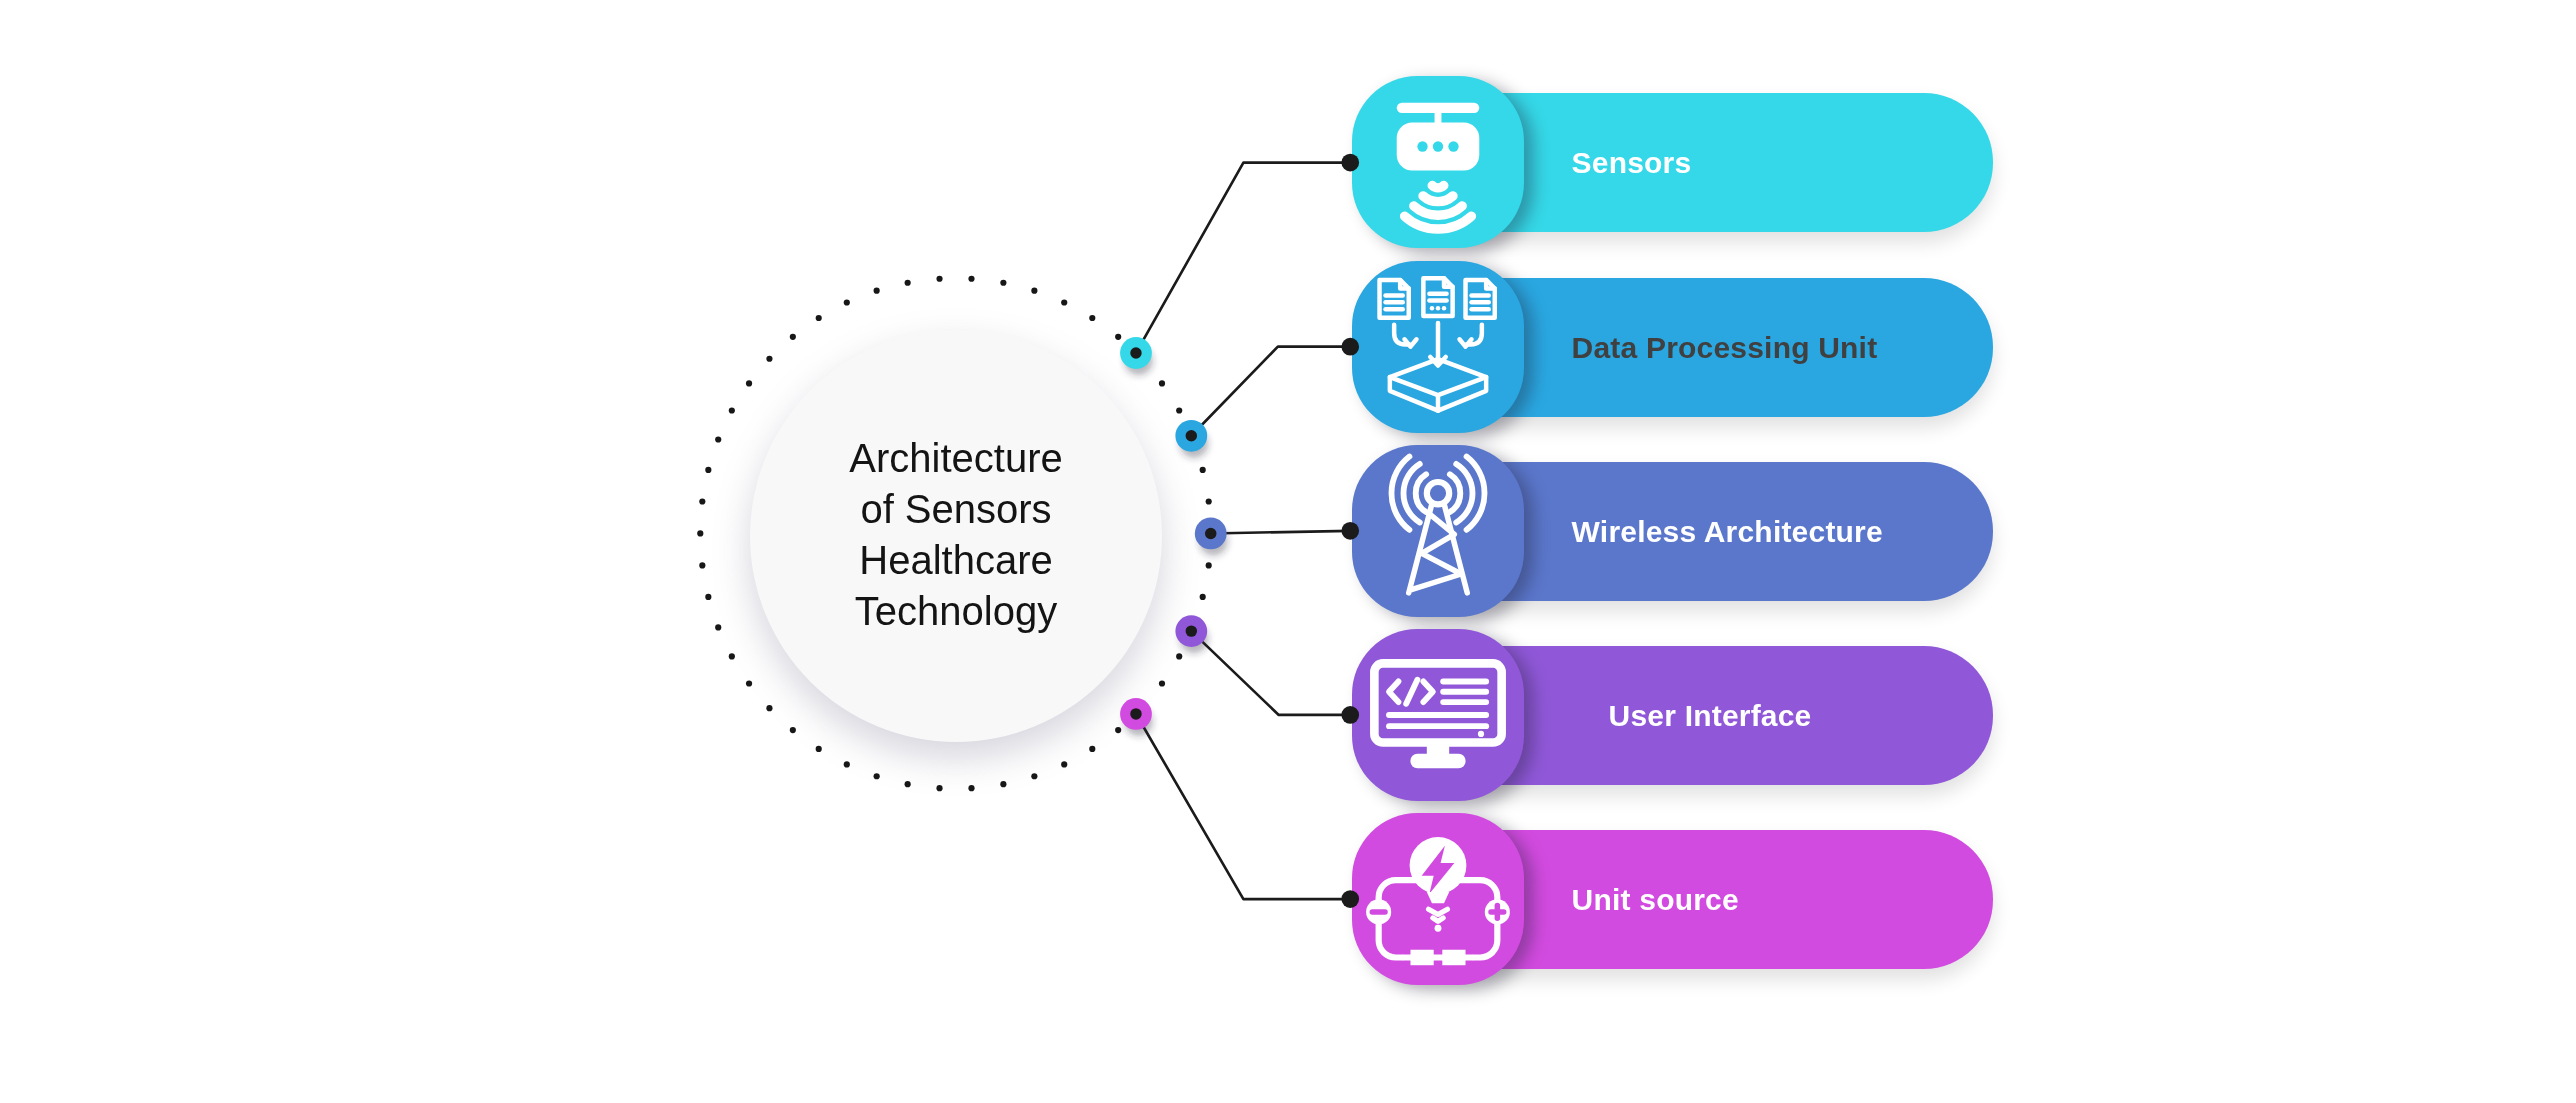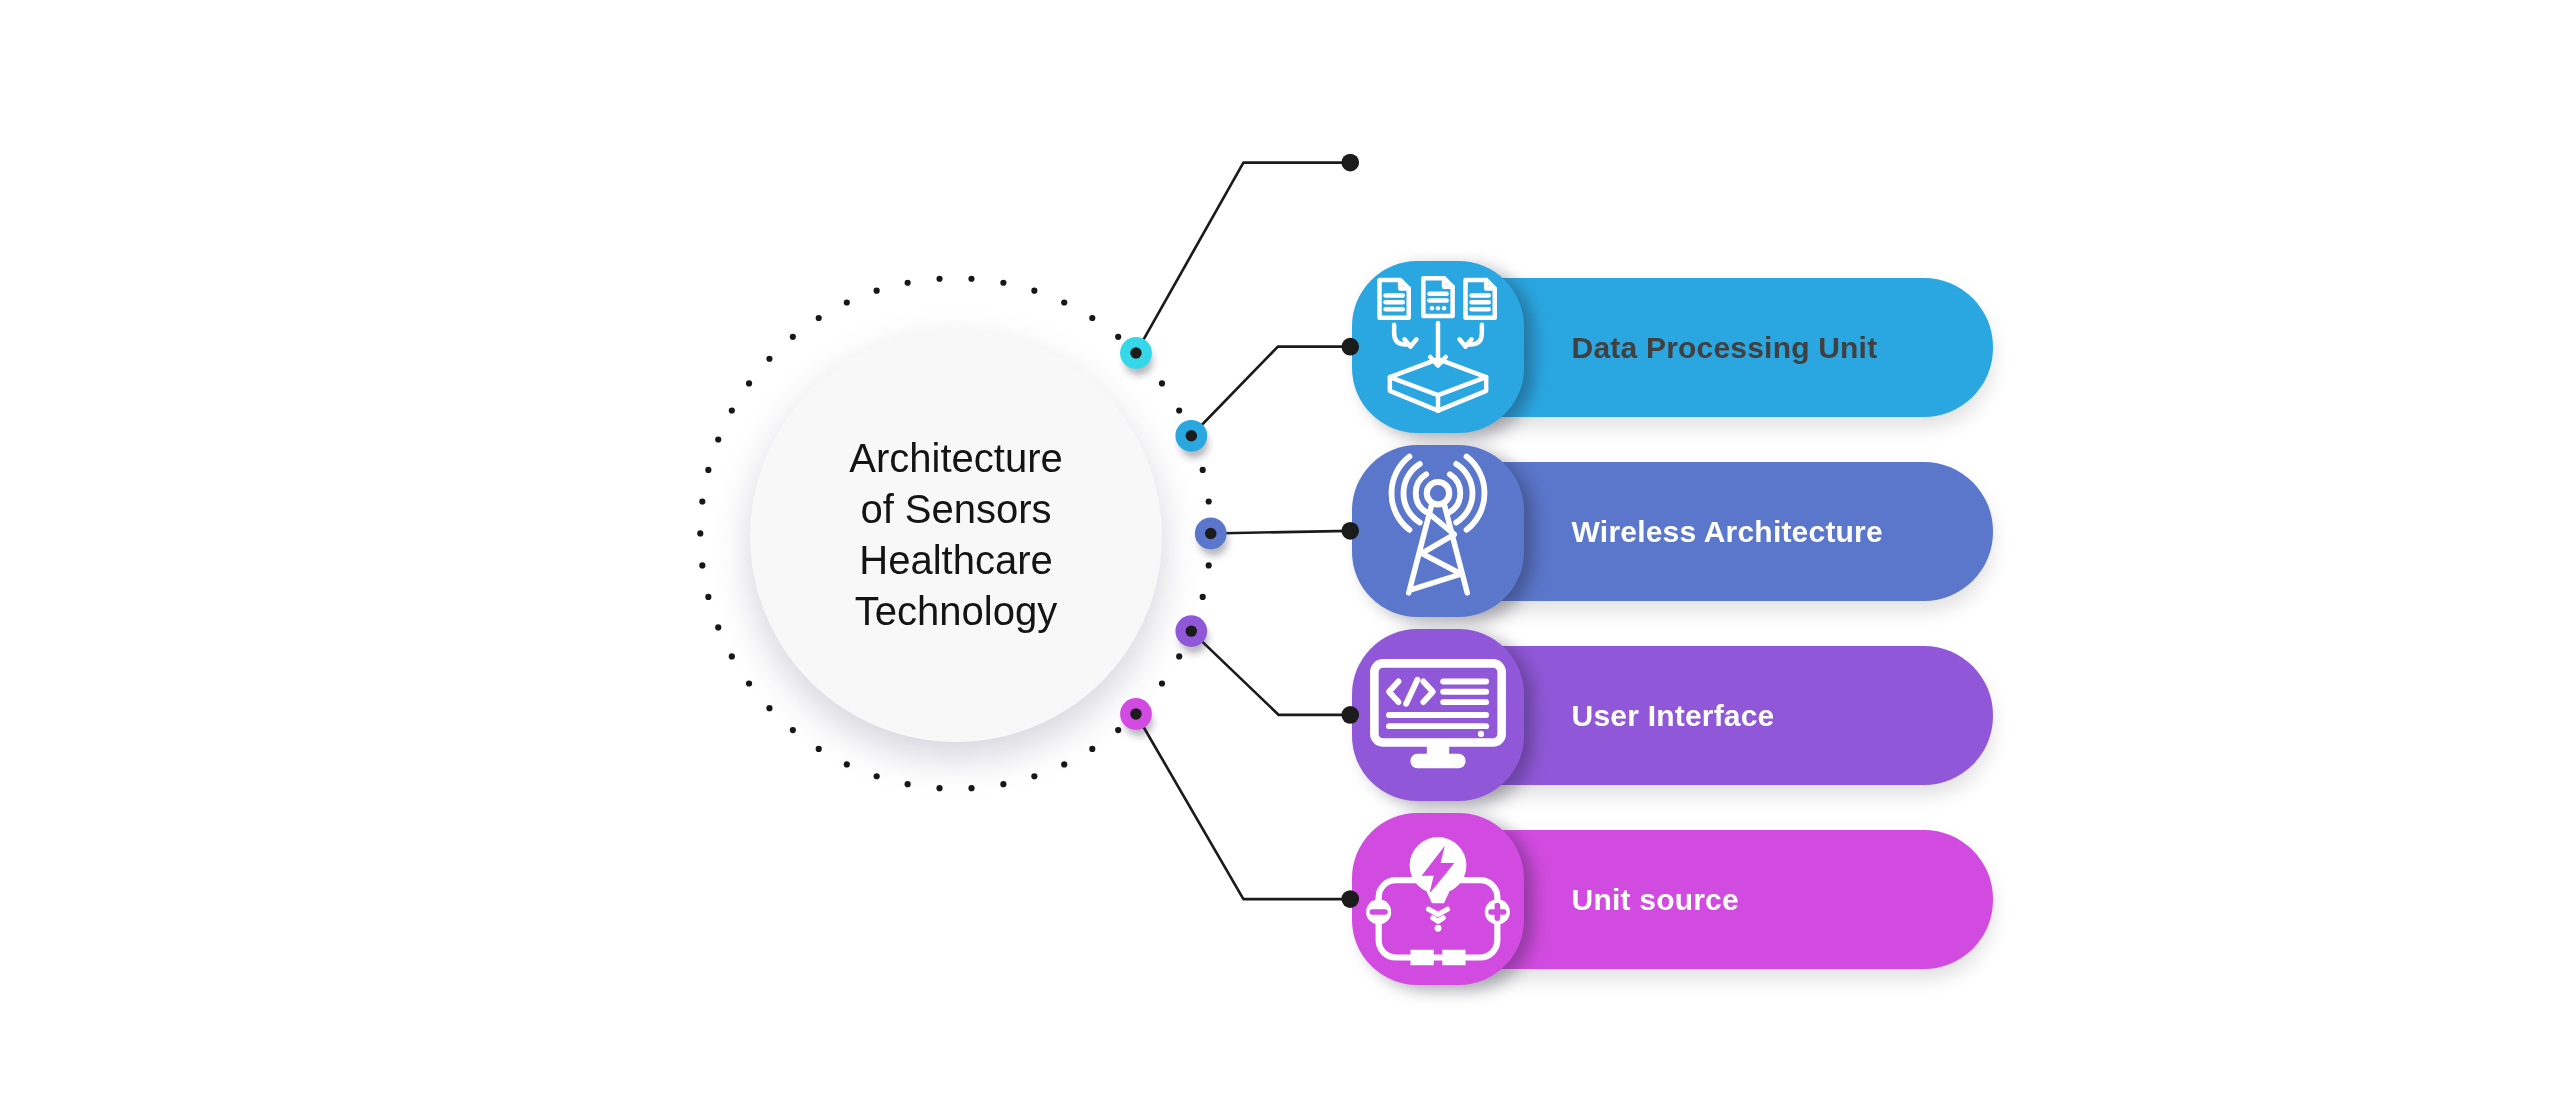"Sensors" div.row { html: none -> <div> <div> <span>Sensors</span> </div> <div> <svg> <line></line> <line></line> <rect></rect> <circle></circle> <circle></circle> <circle></circle> <g> <path></path> <path></path> <path></path> <path></path> </g> </svg> </div> </div> }
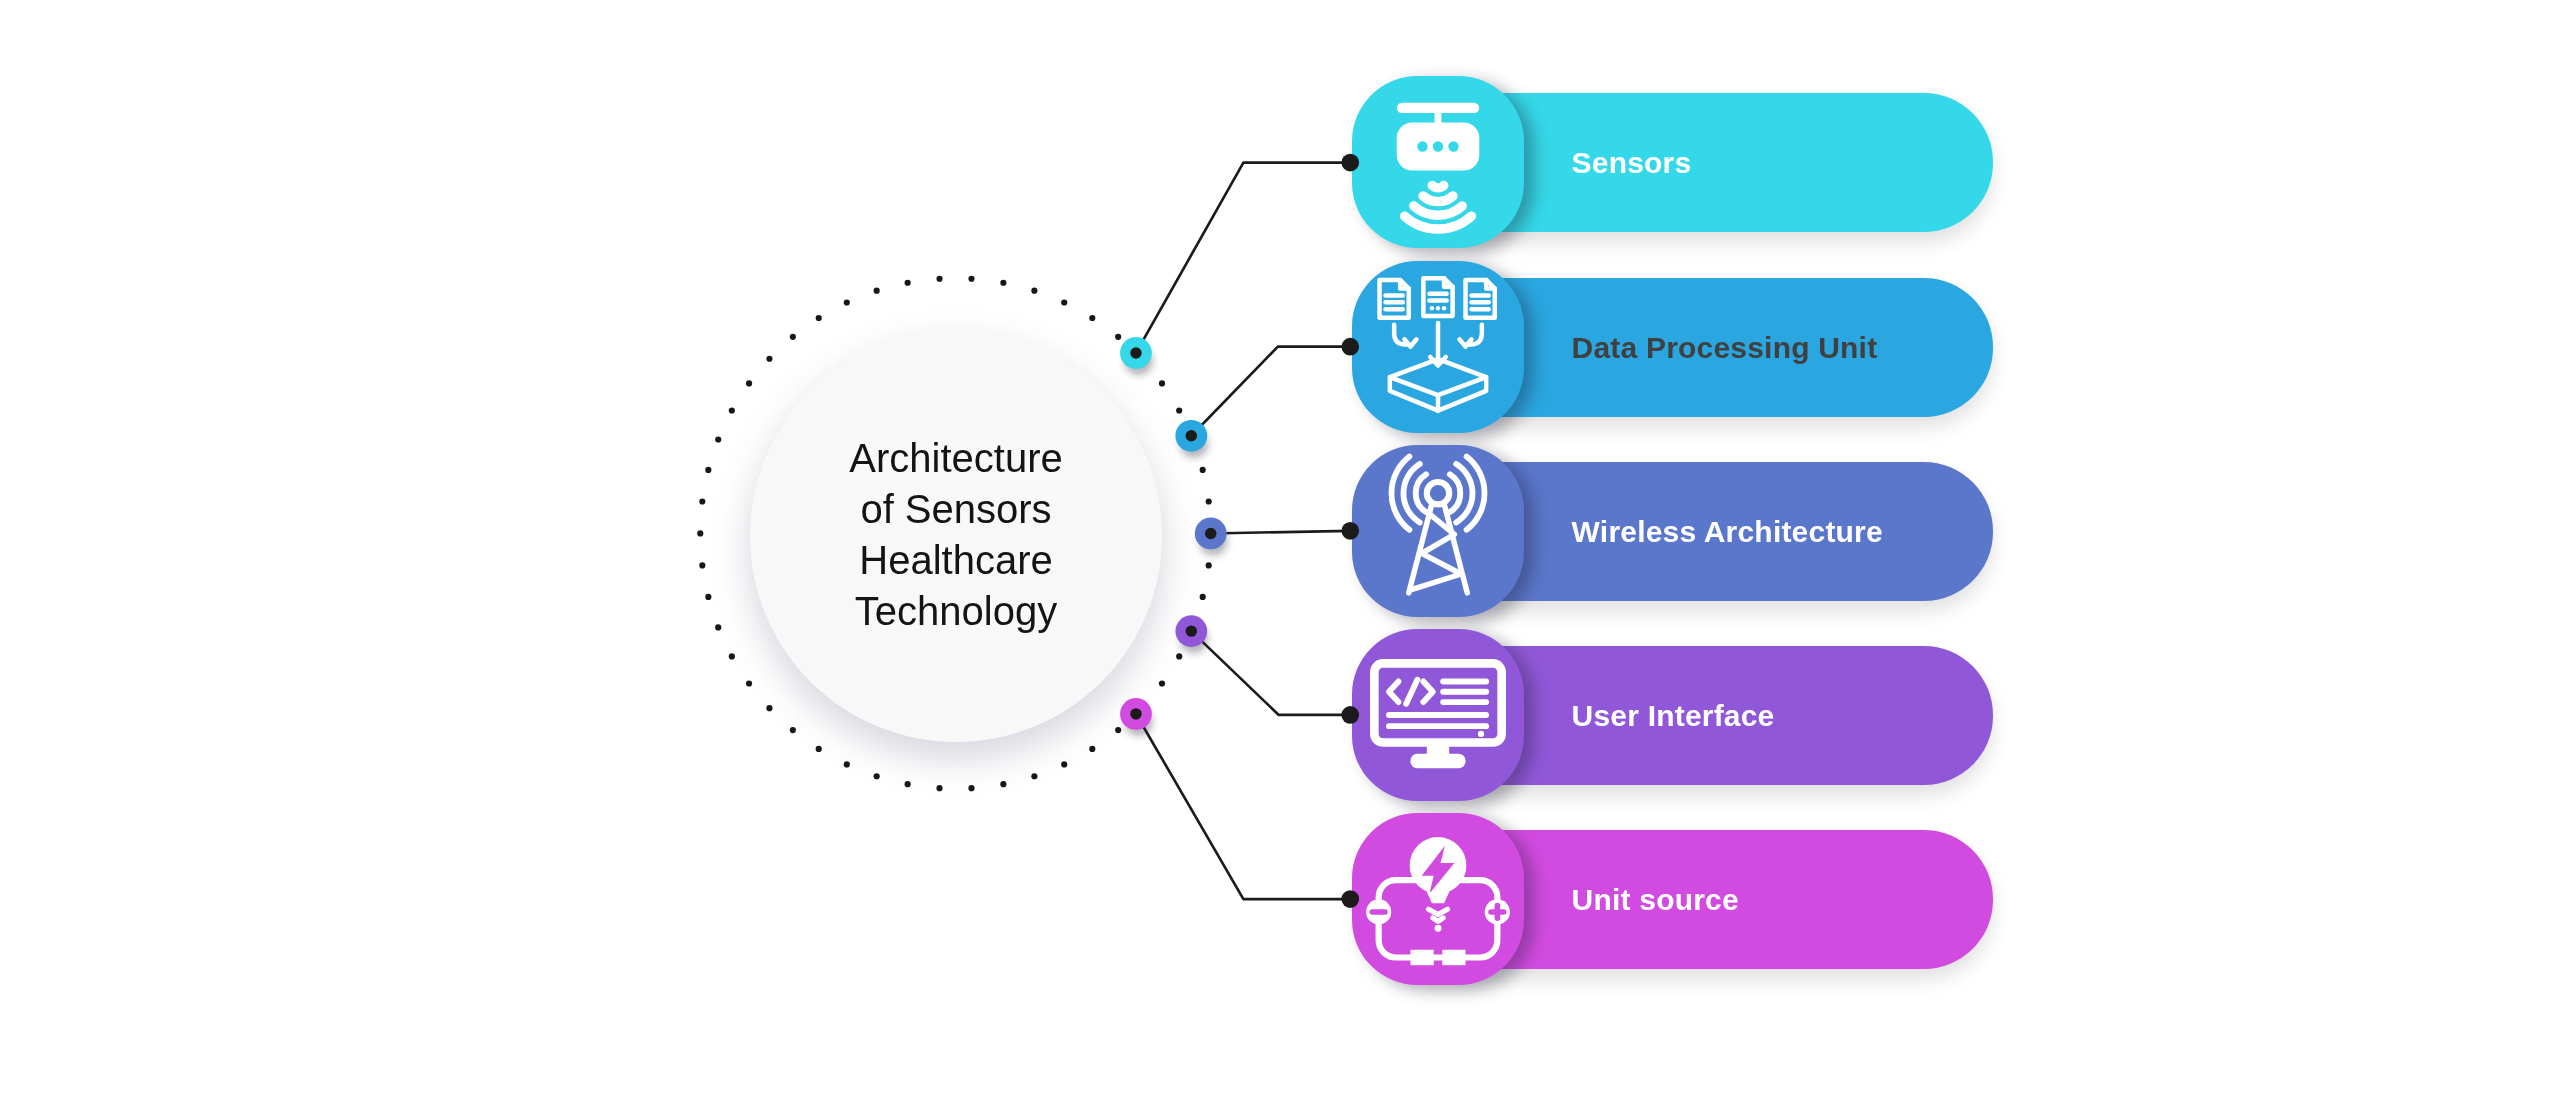"User Interface" span.label { margin-left: none -> 37px }
